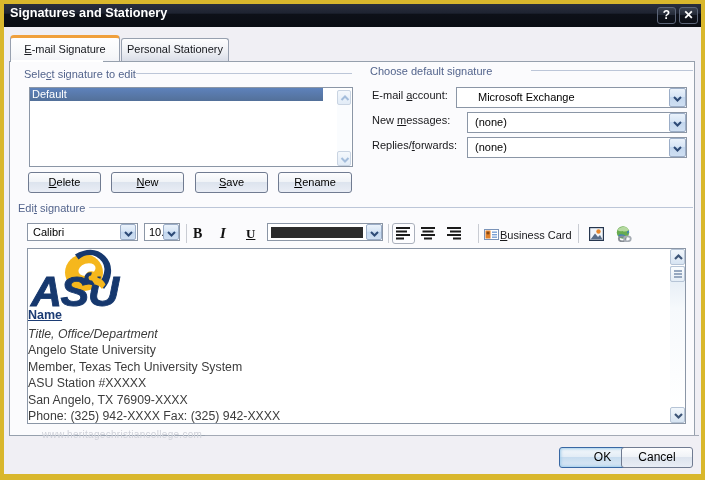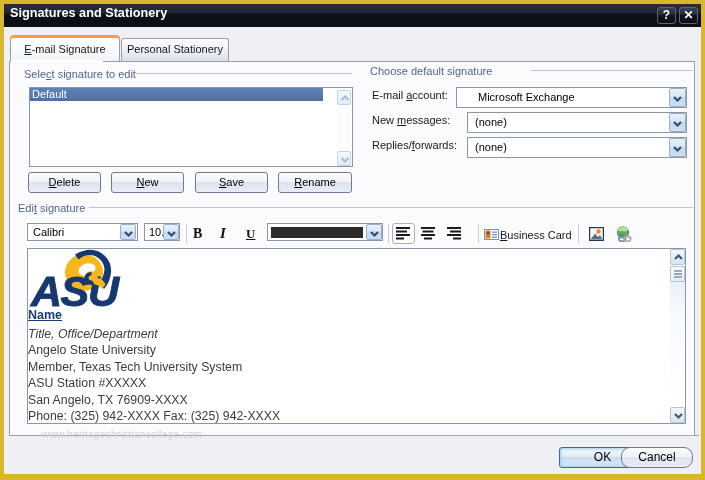"Cancel" div.abs { border-radius: 9px -> 3px }
